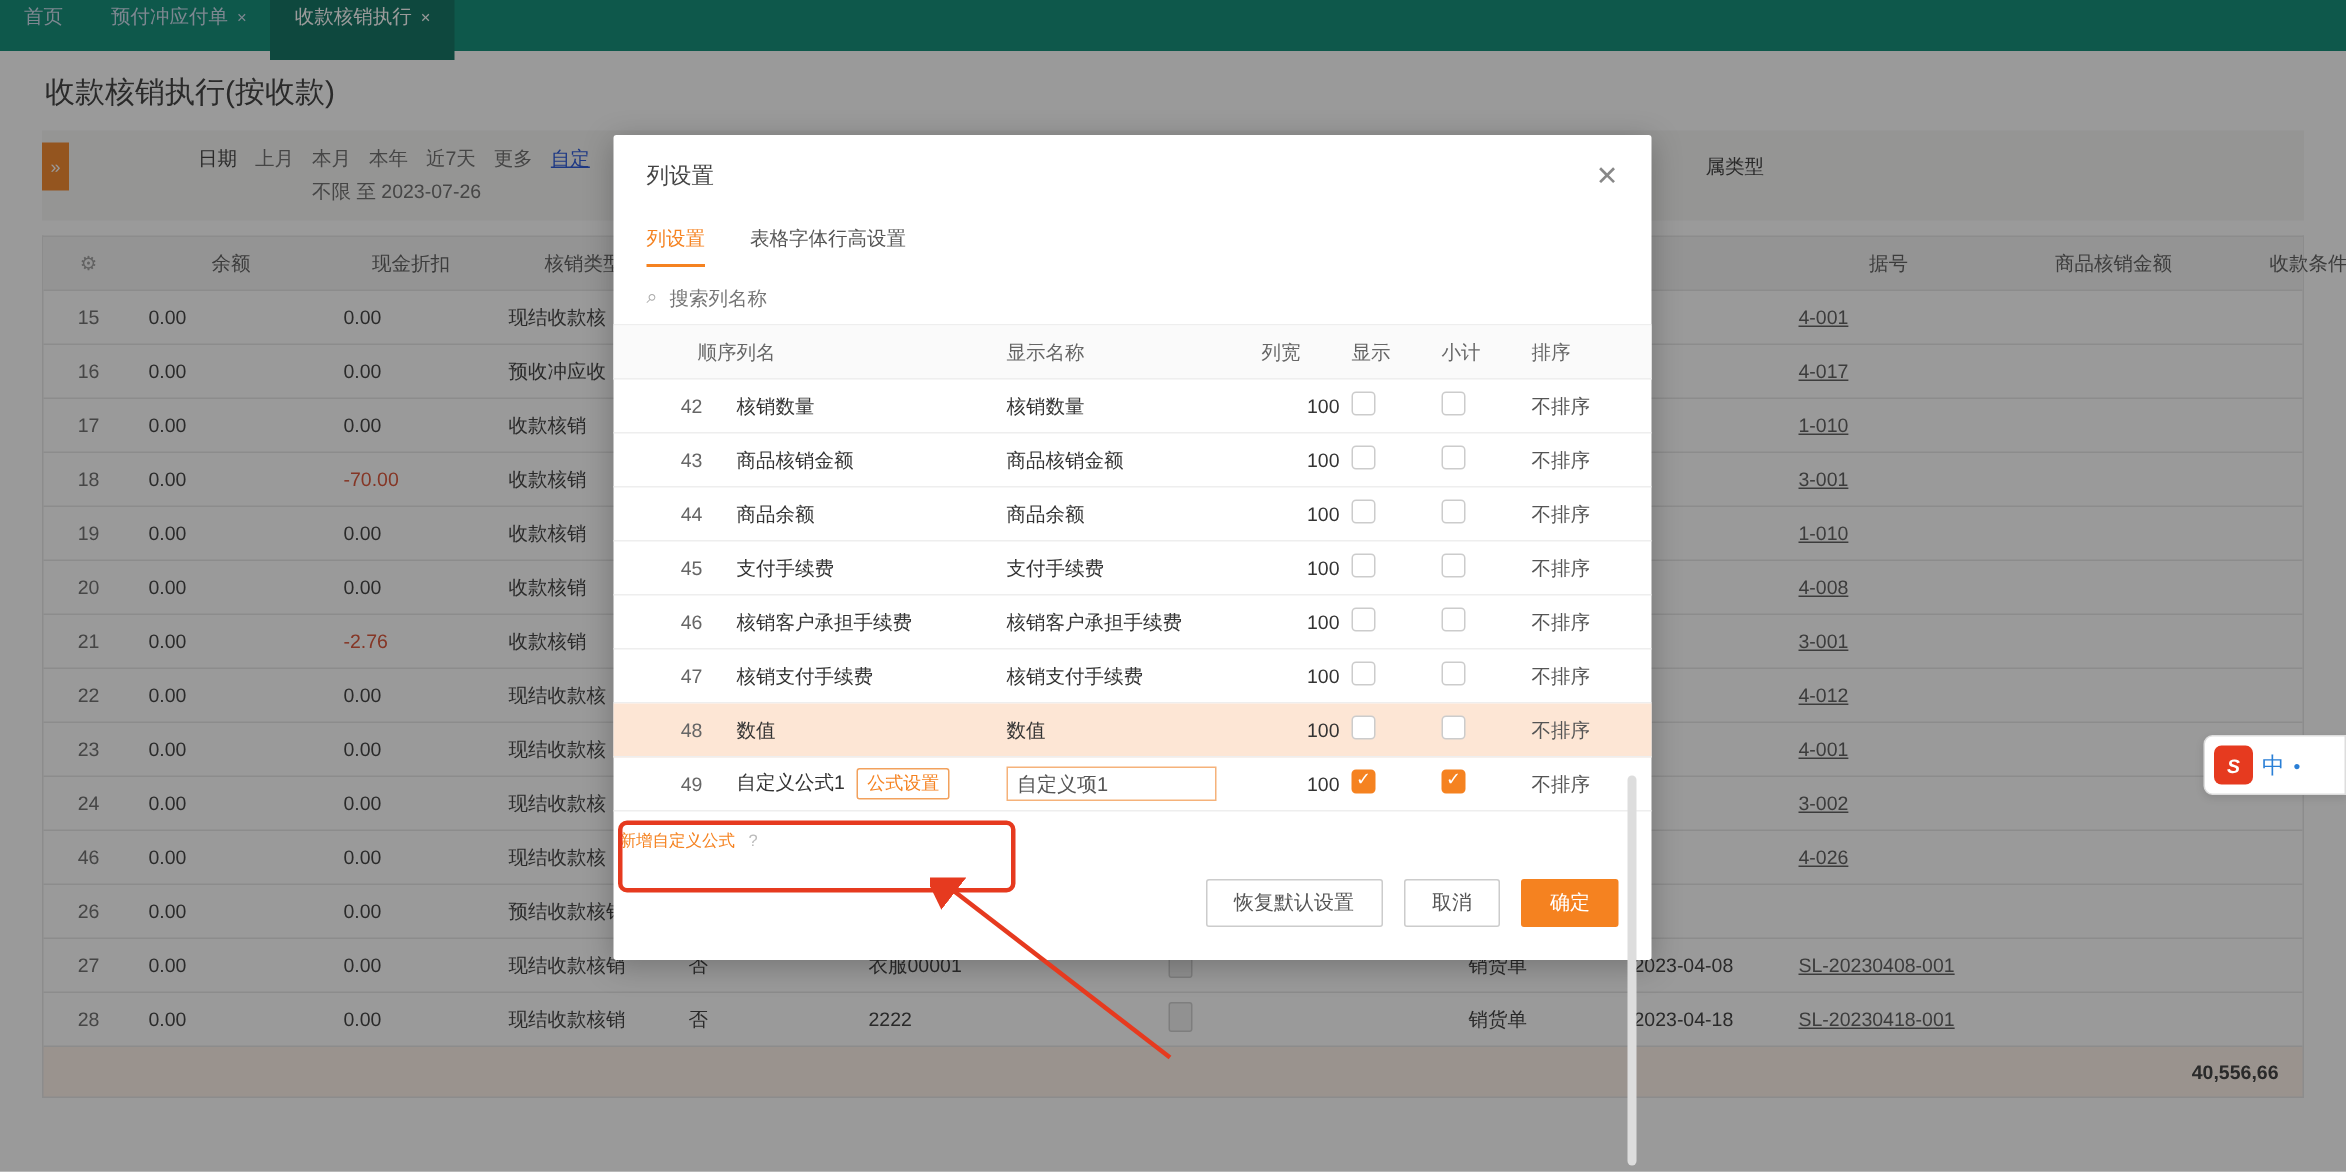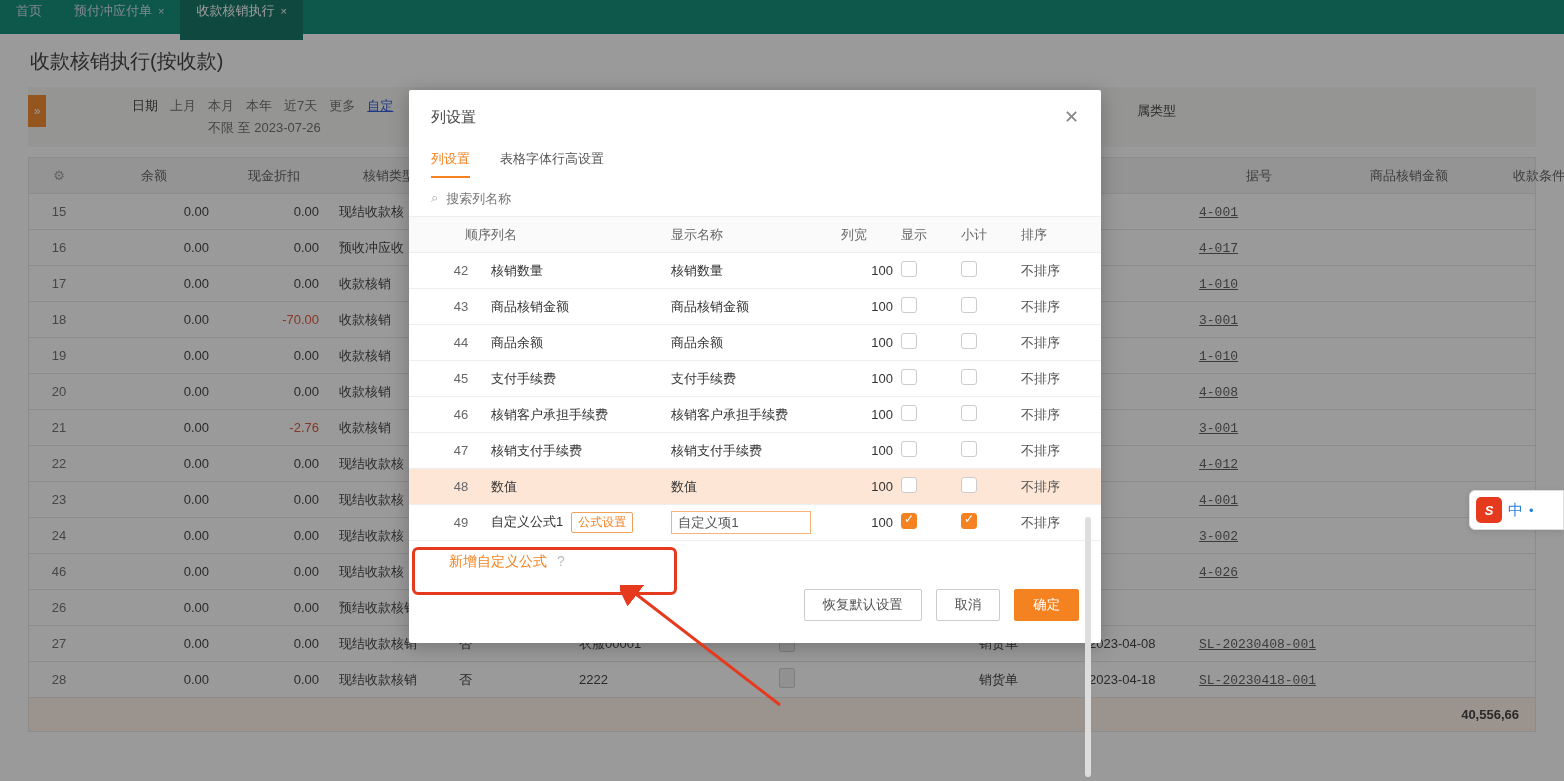"0.00" .trow .num { text-align: right -> none }
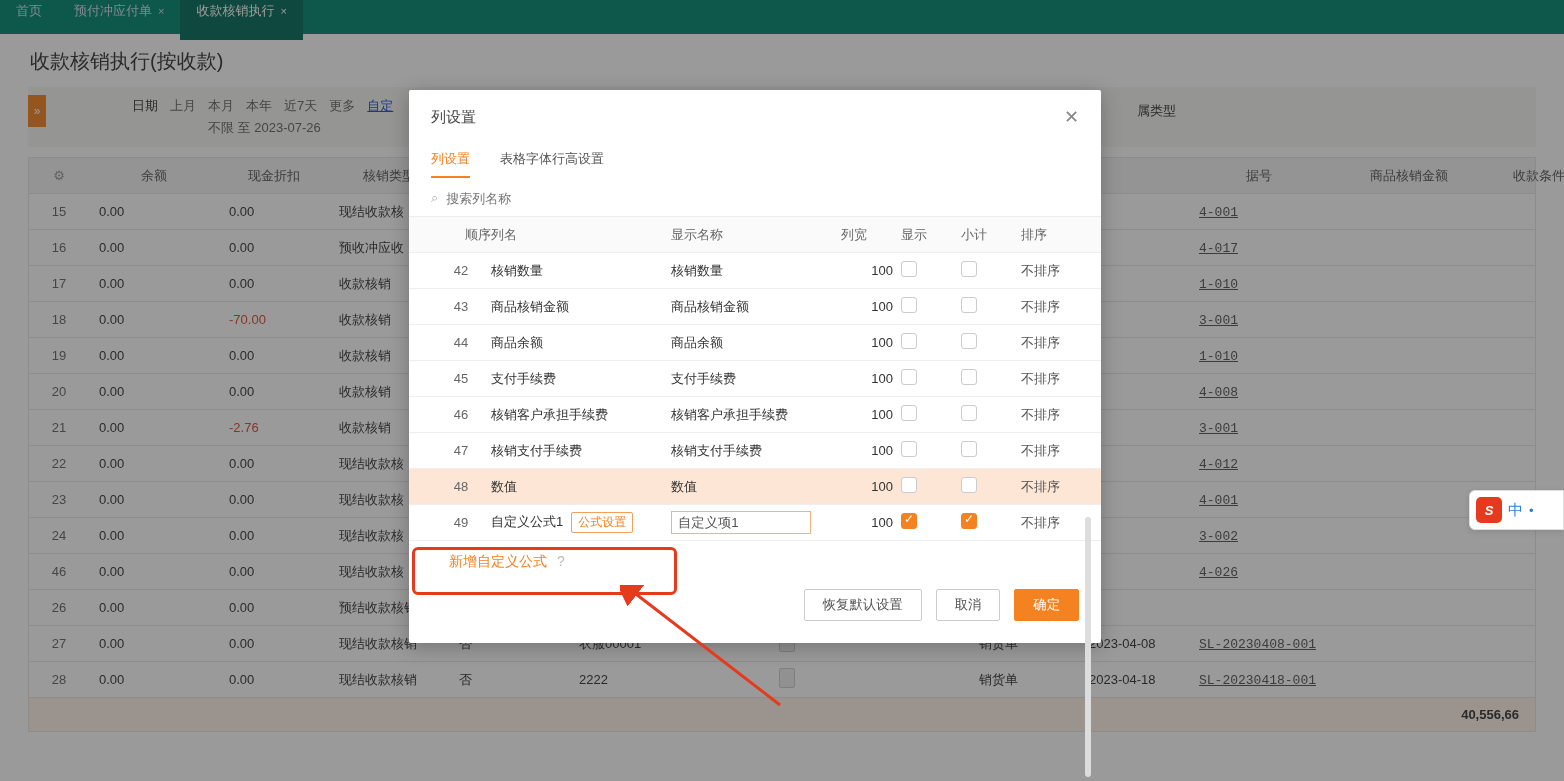"4-001" .link { font-family: Liberation Mono, monospace -> none }
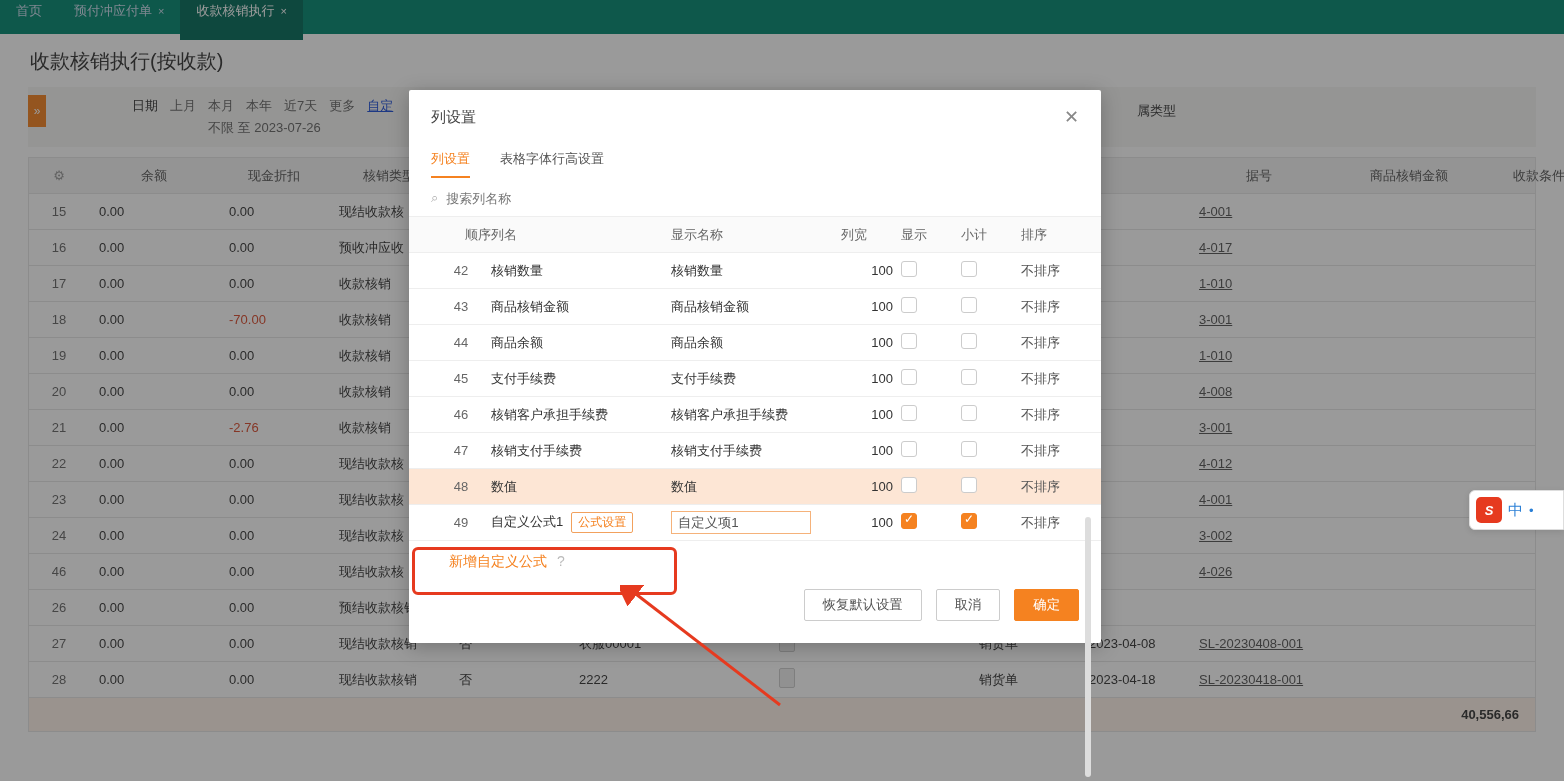"新增自定义公式 ?" .add-formula { font-size: 14px -> 11px; padding: 12px 40px 0 -> 12px 4px 0 }
